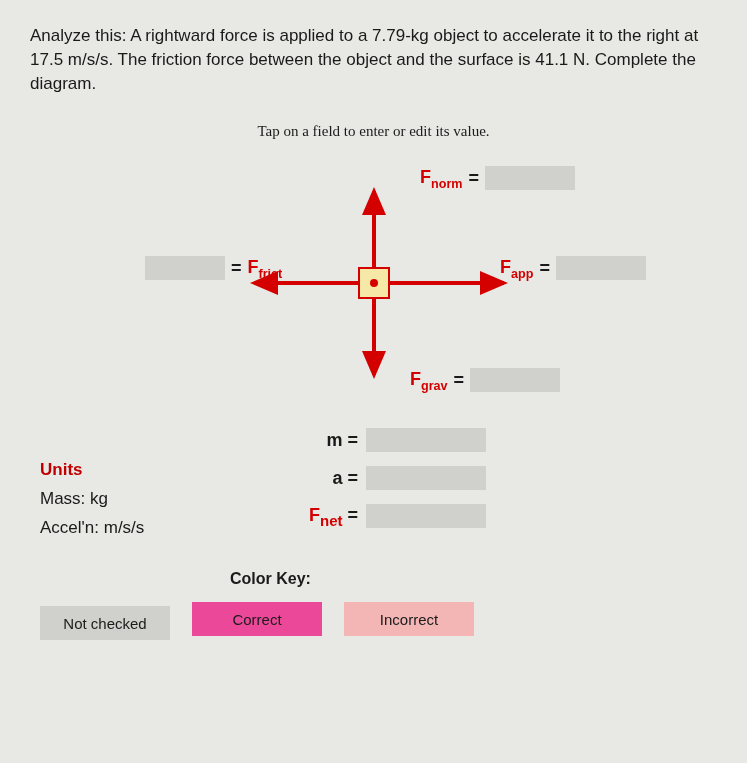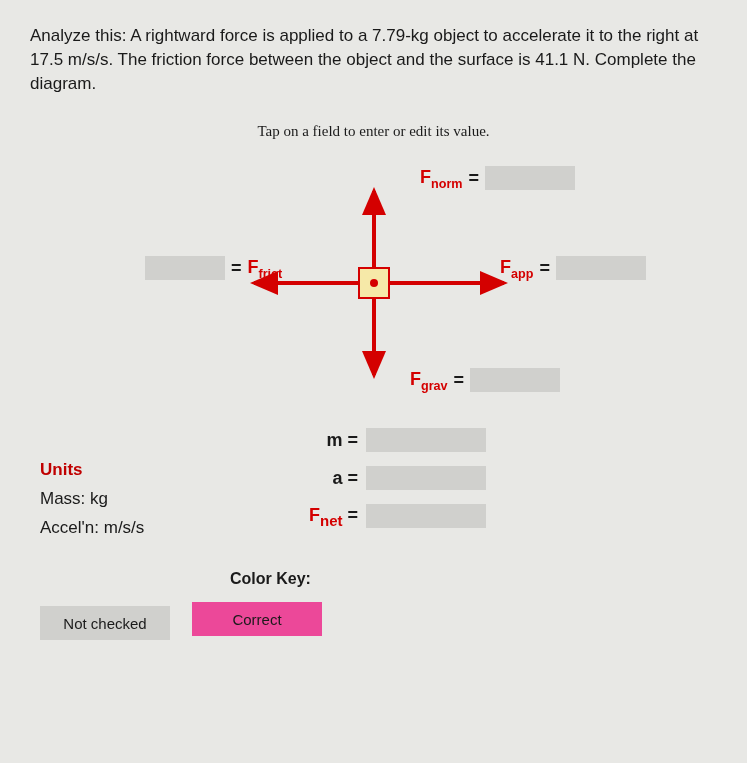"Incorrect" div.swatch { html: none -> <div>Incorrect</div> }
